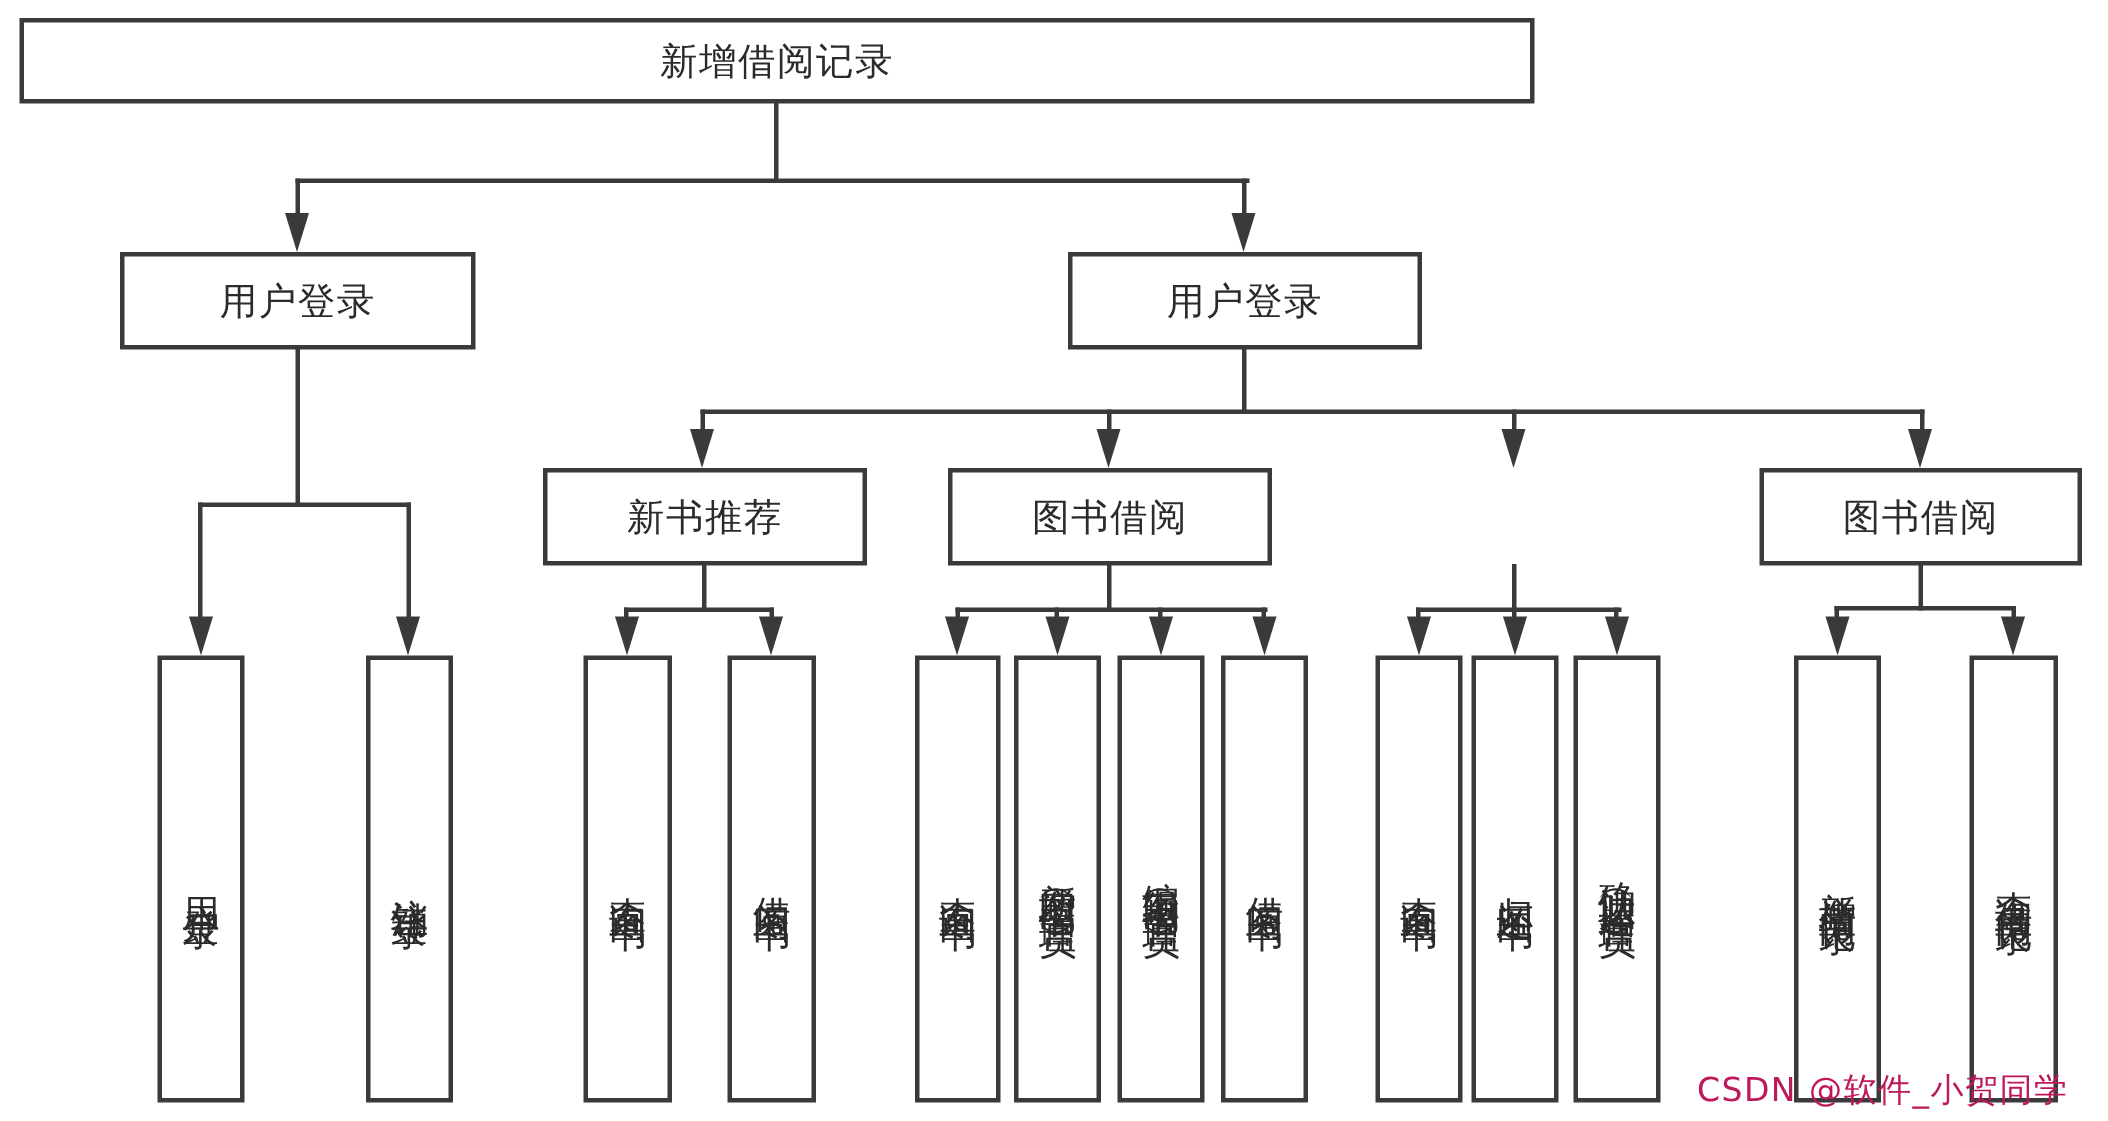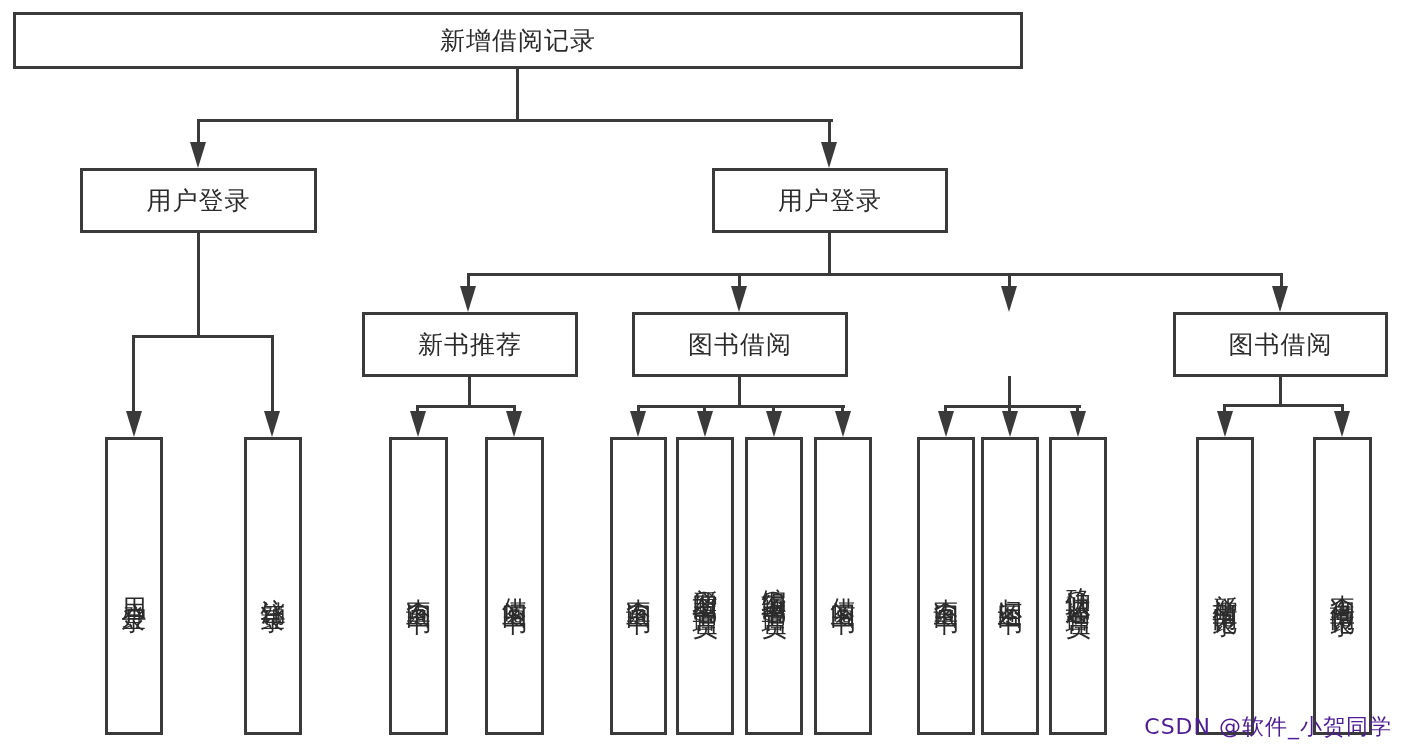"CSDN @软件_小贺同学" .watermark { color: #4c1d95 -> #be185d; right: 13px -> 26px }
